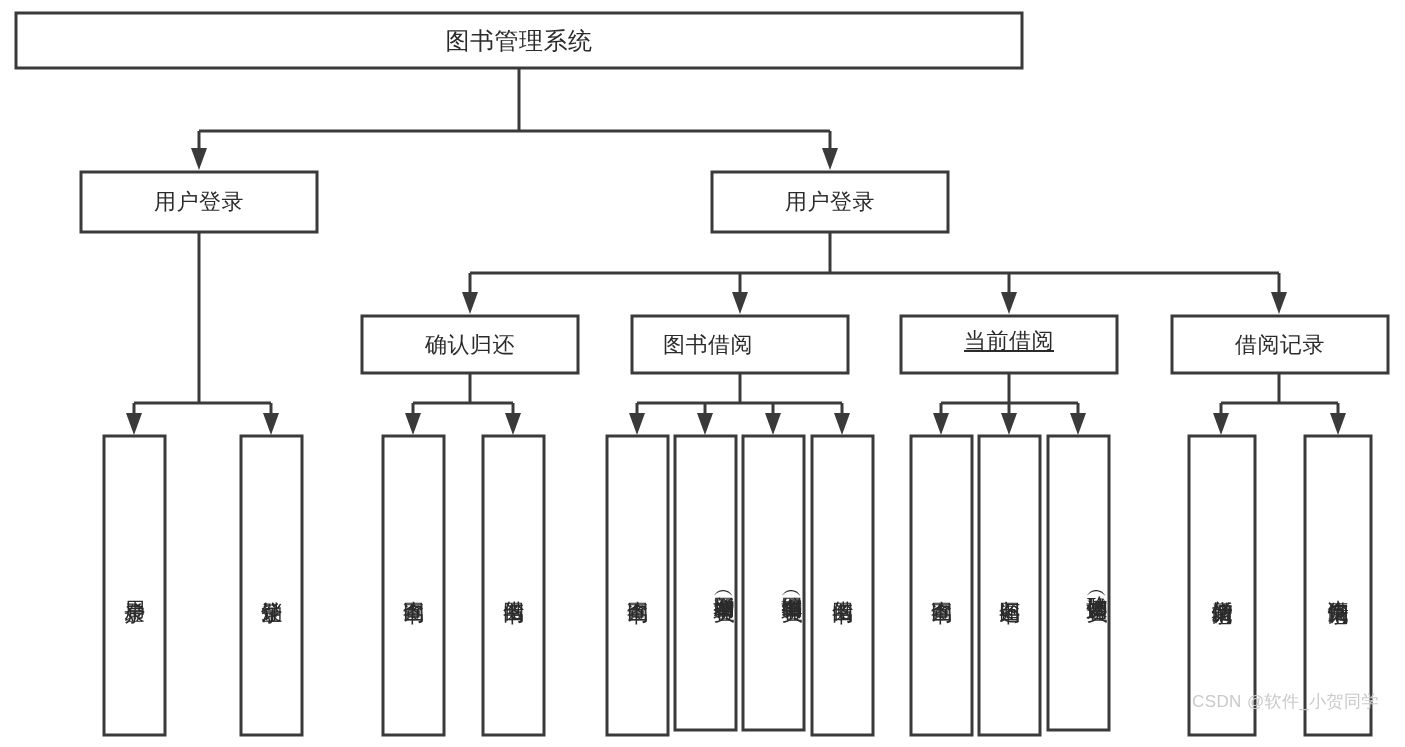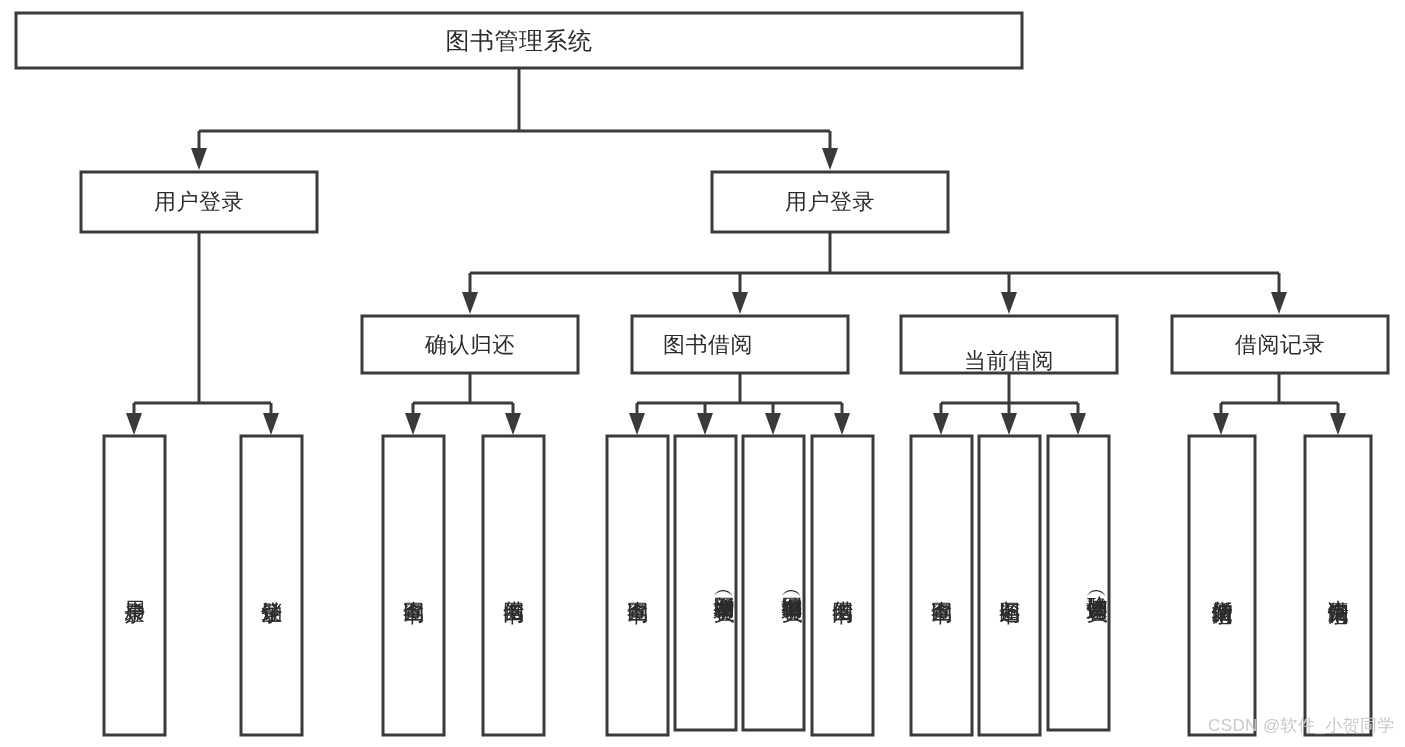"当前借阅" div.node-label-h { text-decoration: none -> underline; top: 332px -> 312px }
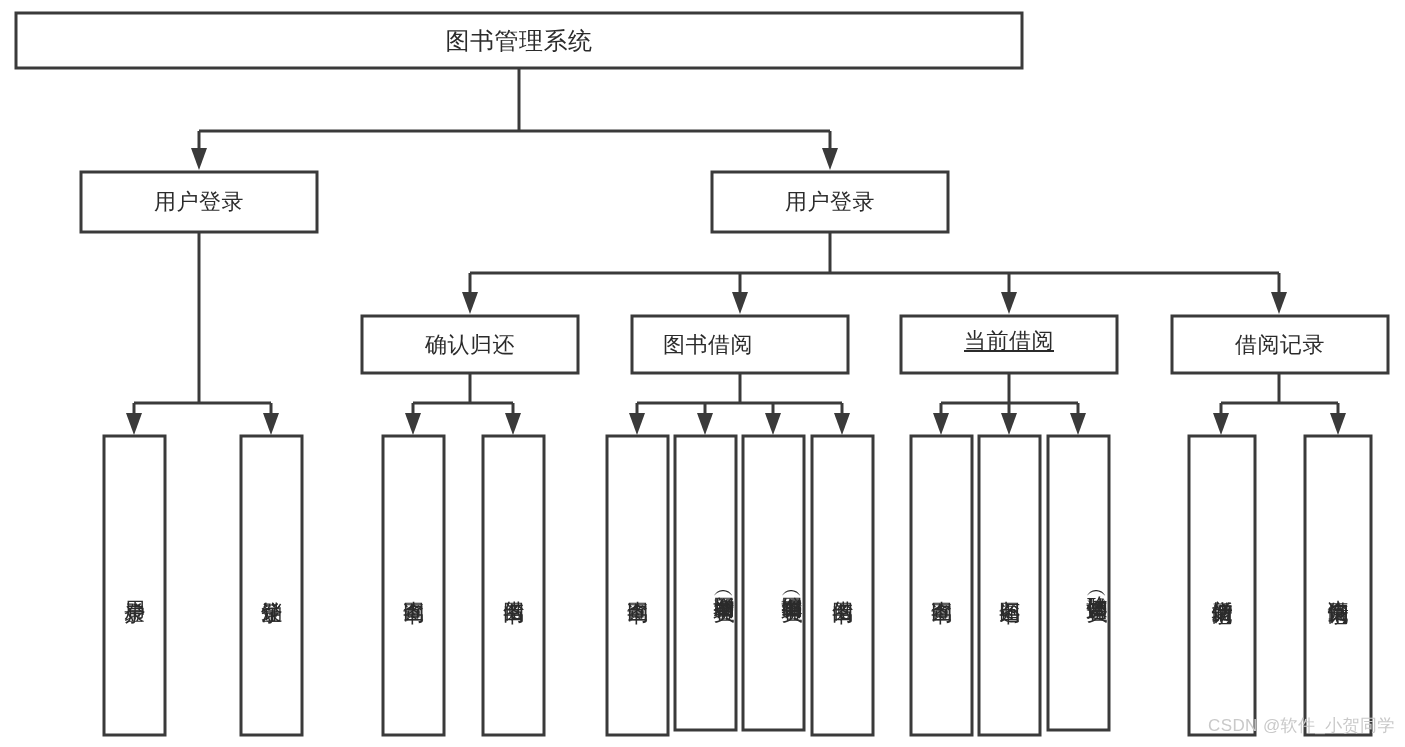"CSDN @软件_小贺同学" div.watermark { padding-left: 16px -> none; top: 714px -> 690px }
